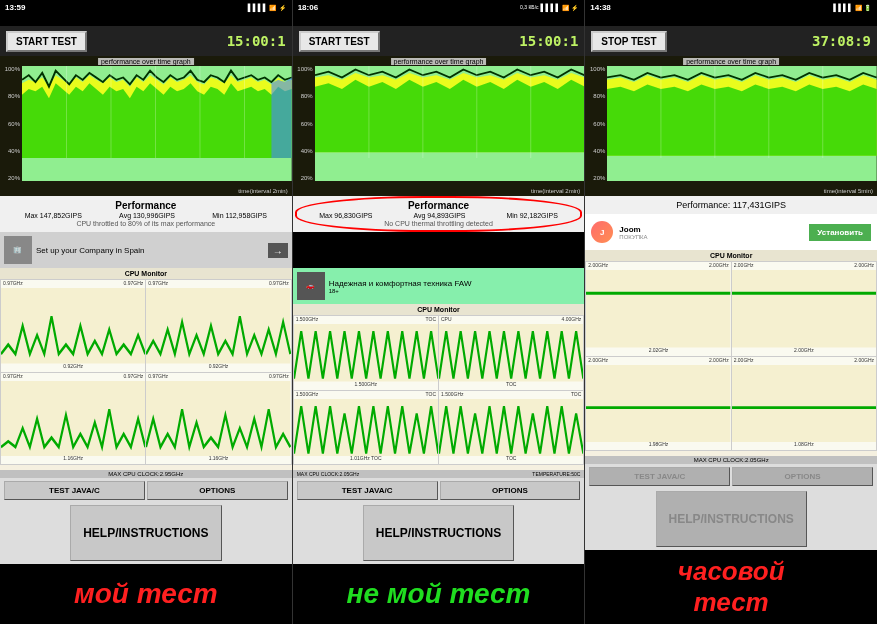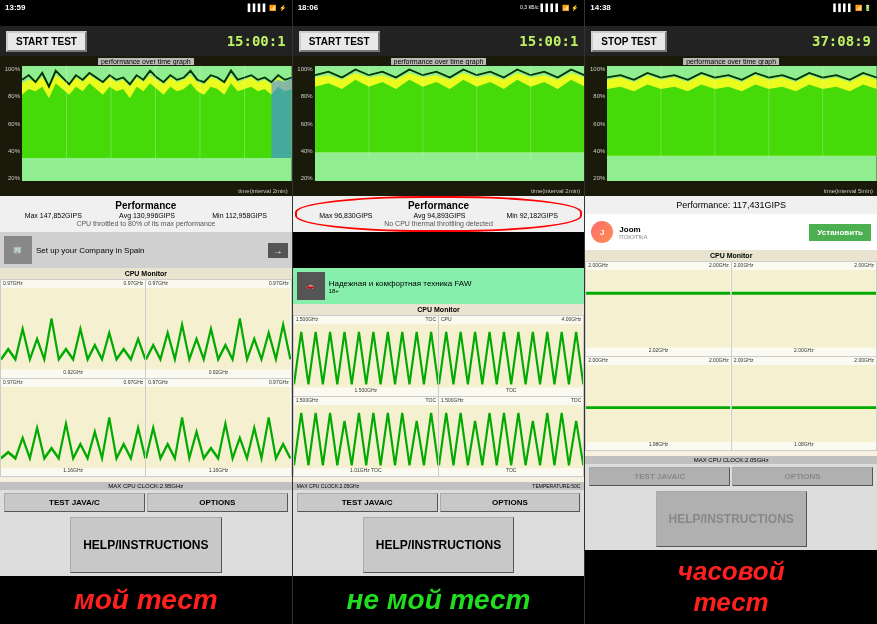"мой тест" .caption-area { height: 48px -> 60px }
